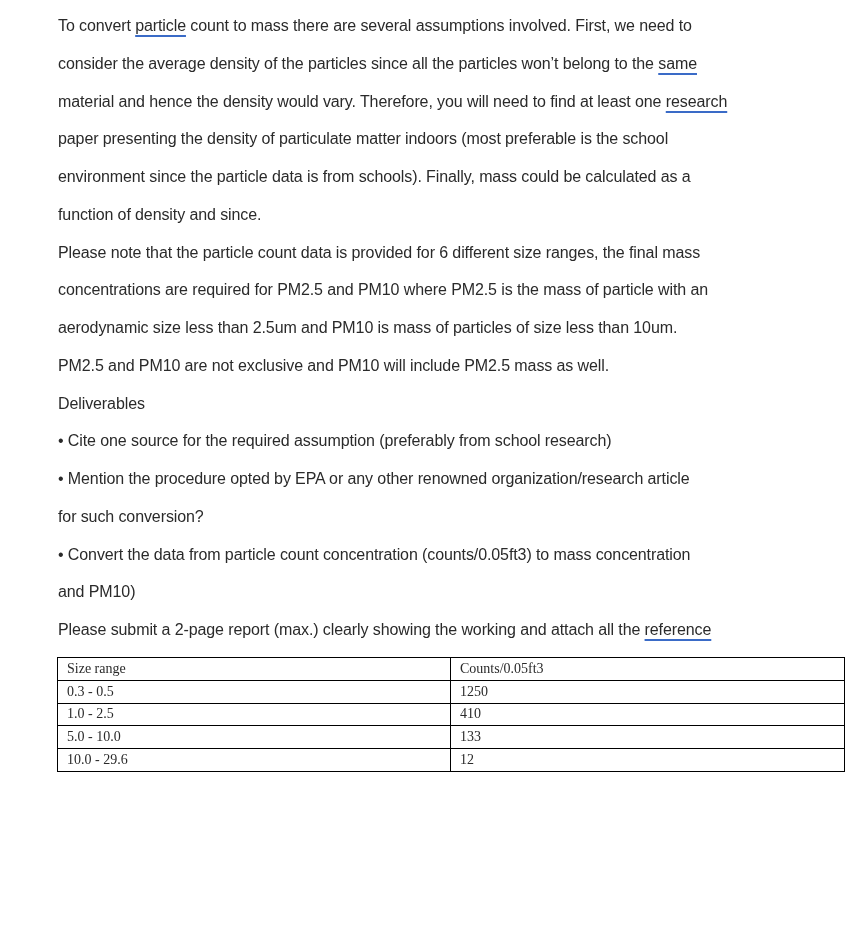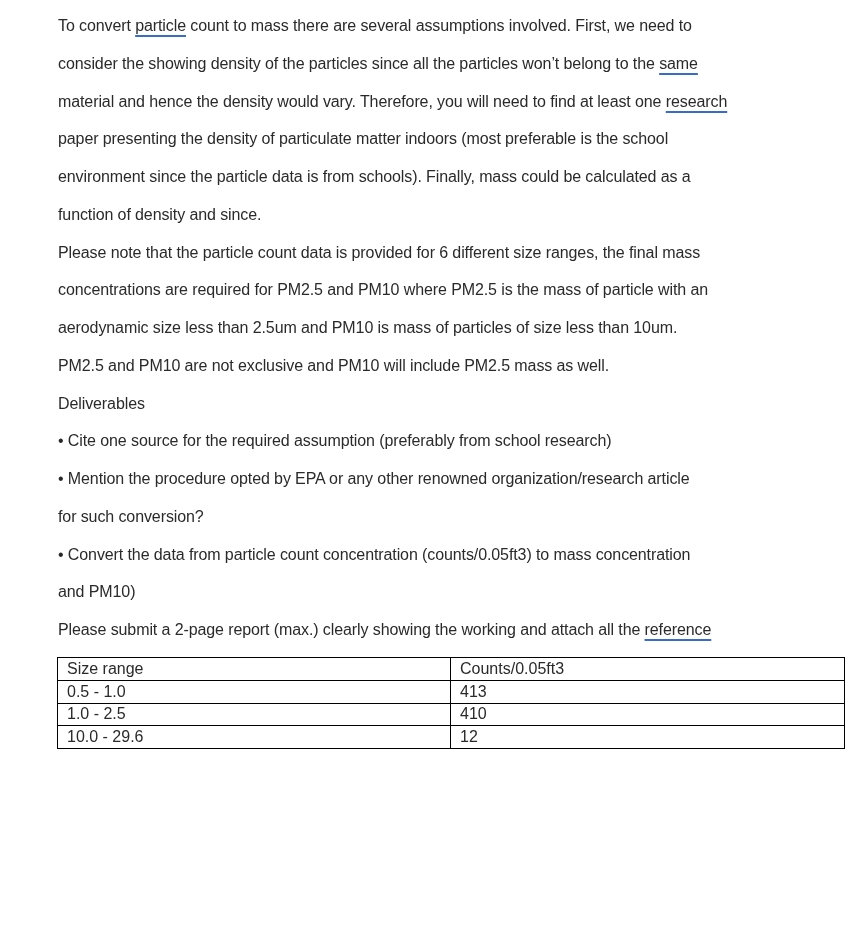"consider the showing density of" span { text: showing -> average }
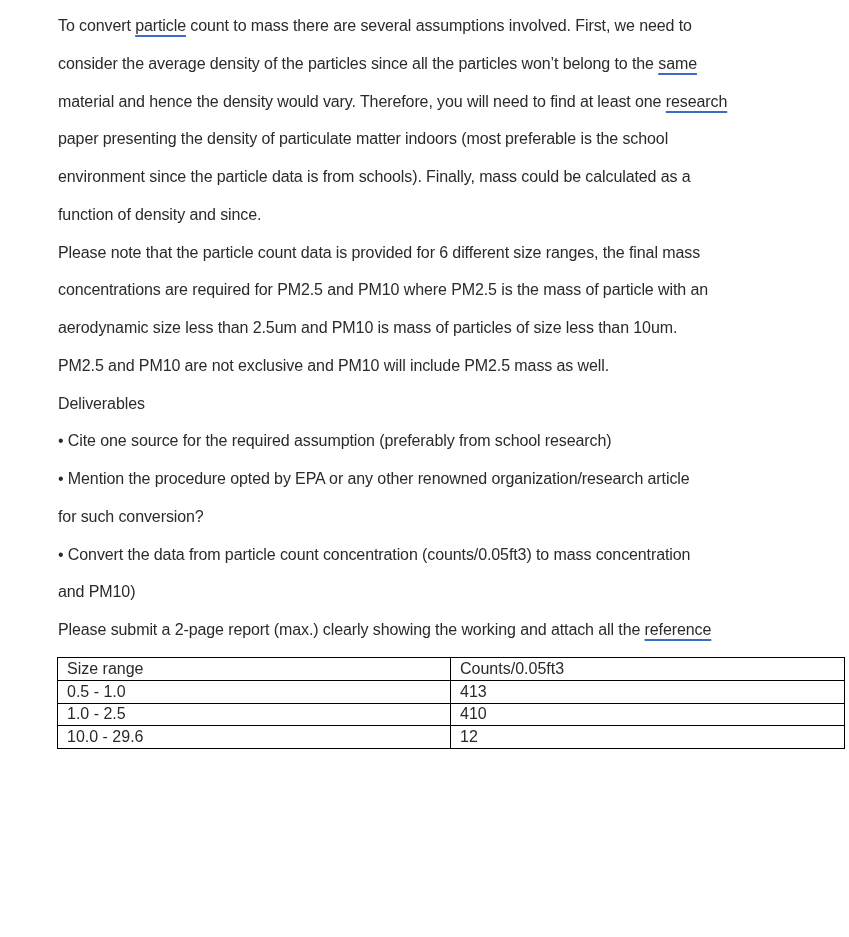"Size range" table.data-table { font-family: none -> Liberation Serif, serif; font-size: 16px -> 14px }
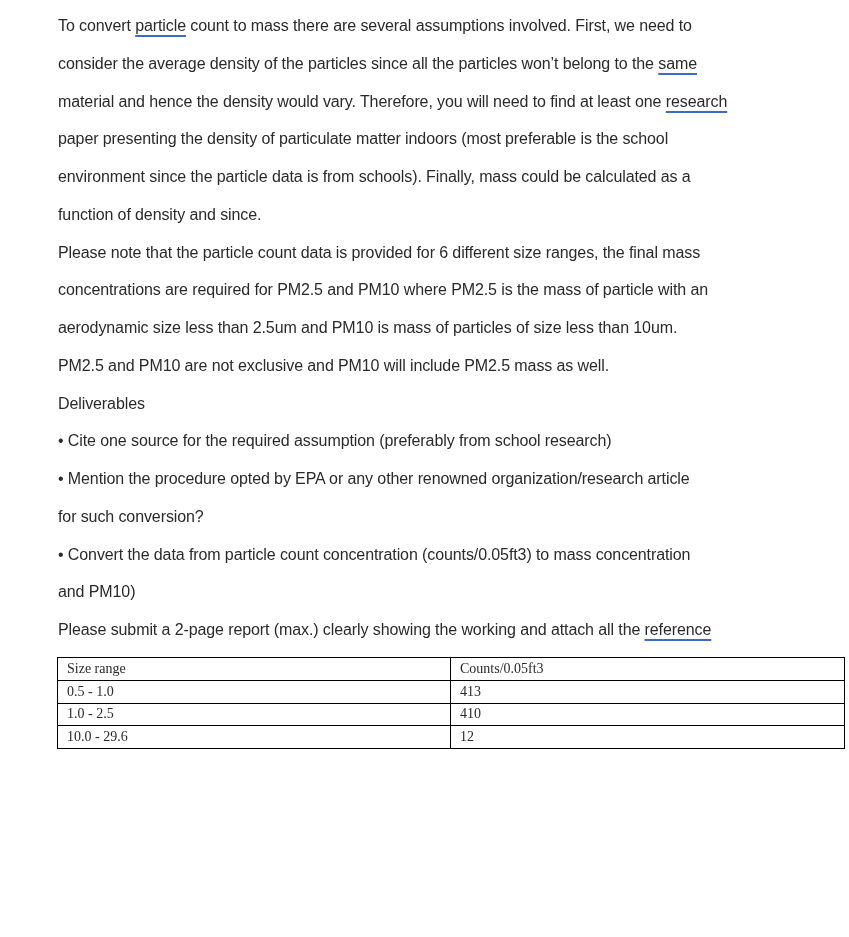"0.3 - 0.5" tr { html: none -> <tr> <td>0.3 - 0.5</td> <td>1250</td> </tr> }
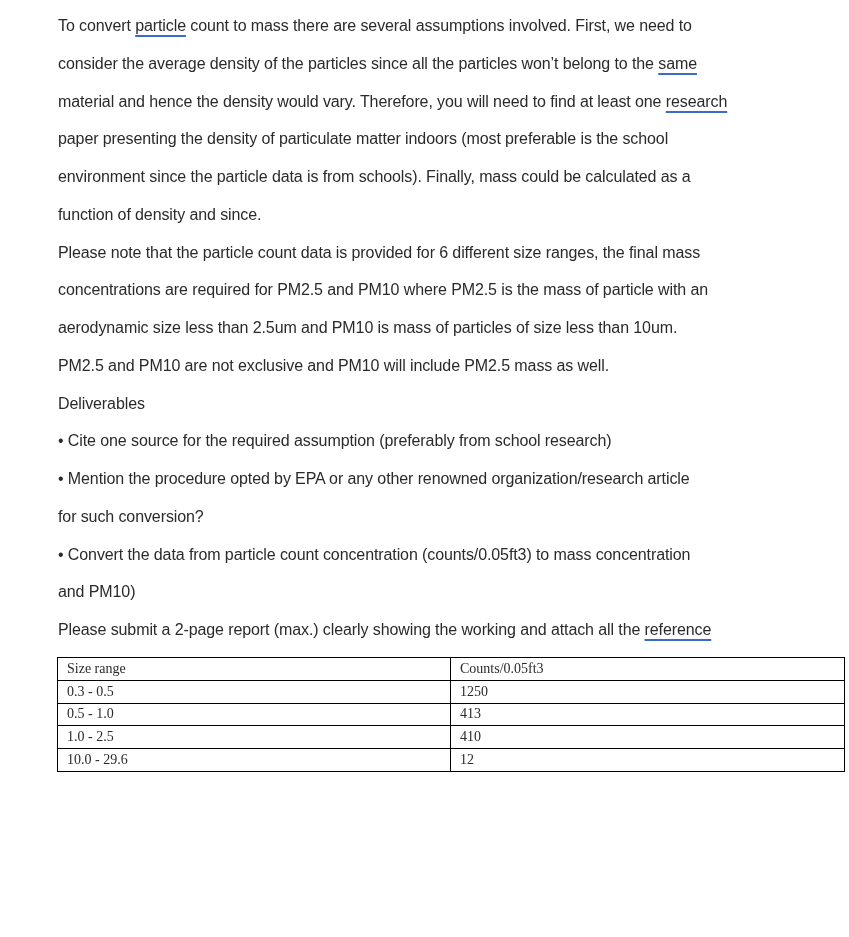"0.5 - 1.0" tr { html: <tr> <td>0.5 - 1.0</td> <td>413</td> </tr> -> none }
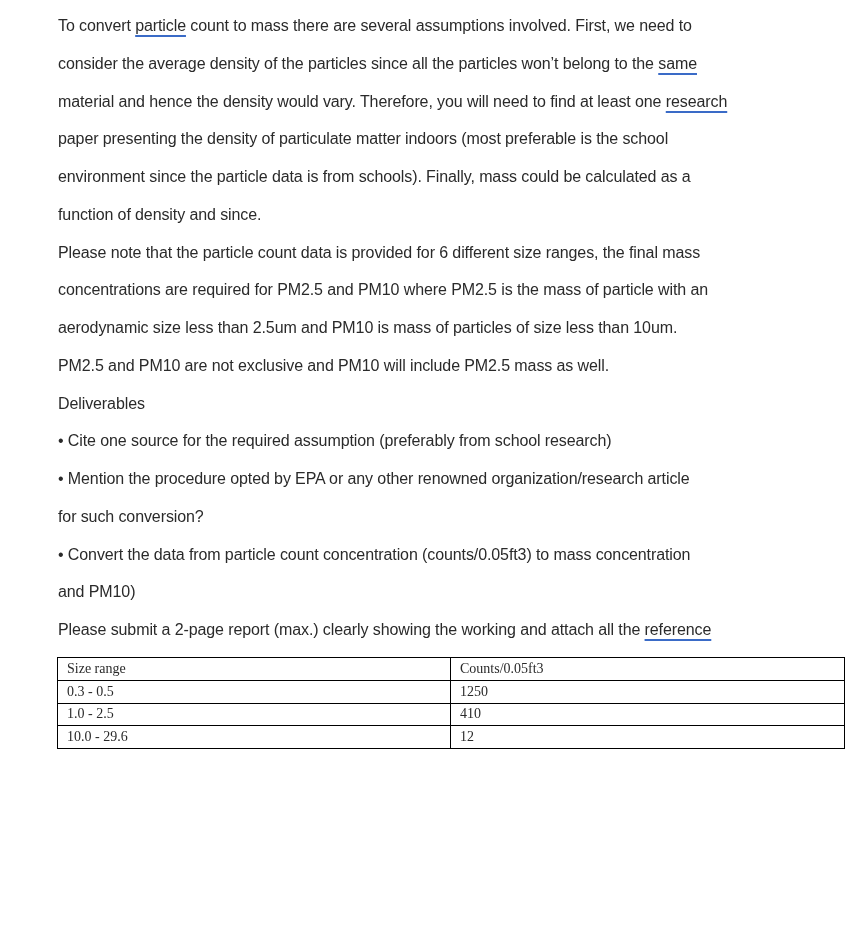"5.0 - 10.0" tr { html: none -> <tr> <td>5.0 - 10.0</td> <td>133</td> </tr> }
